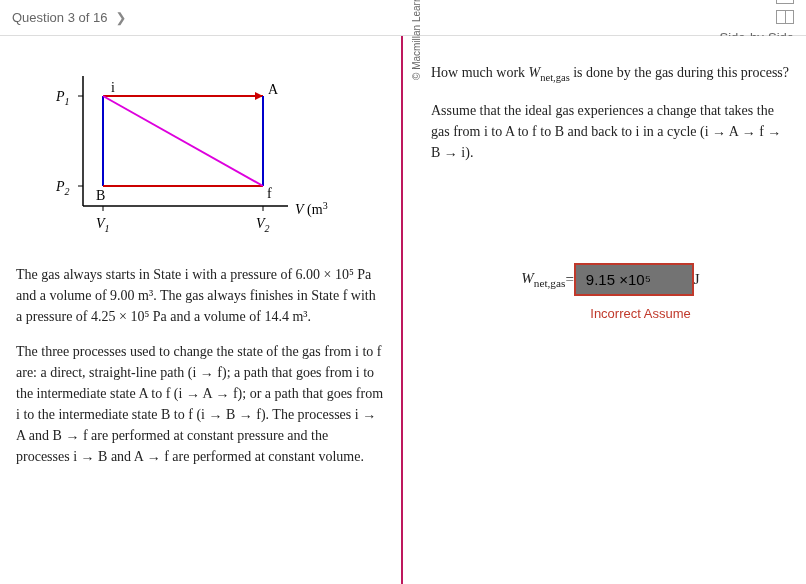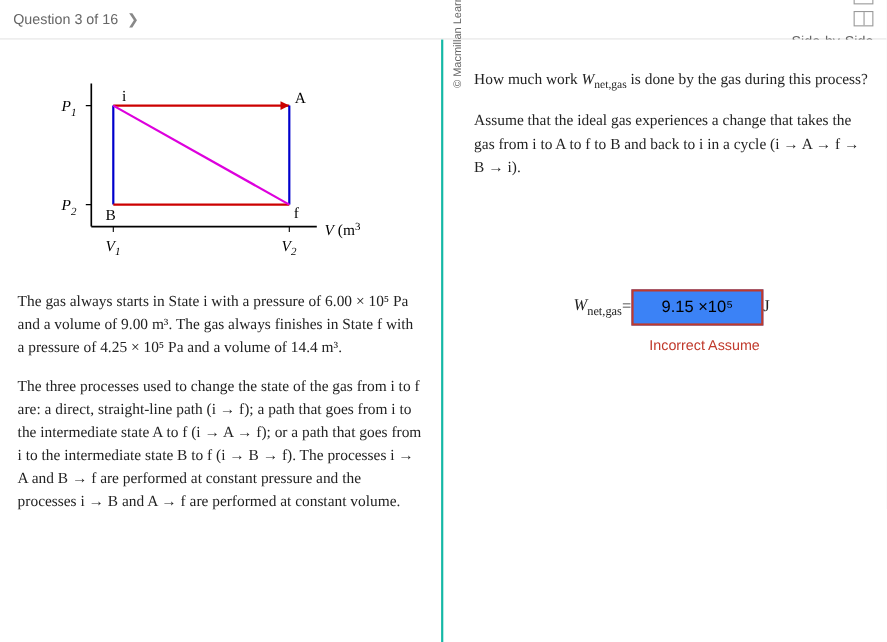"P1" .left-panel { border-right: 2px solid #14b8a6 -> 2px solid #be185d }
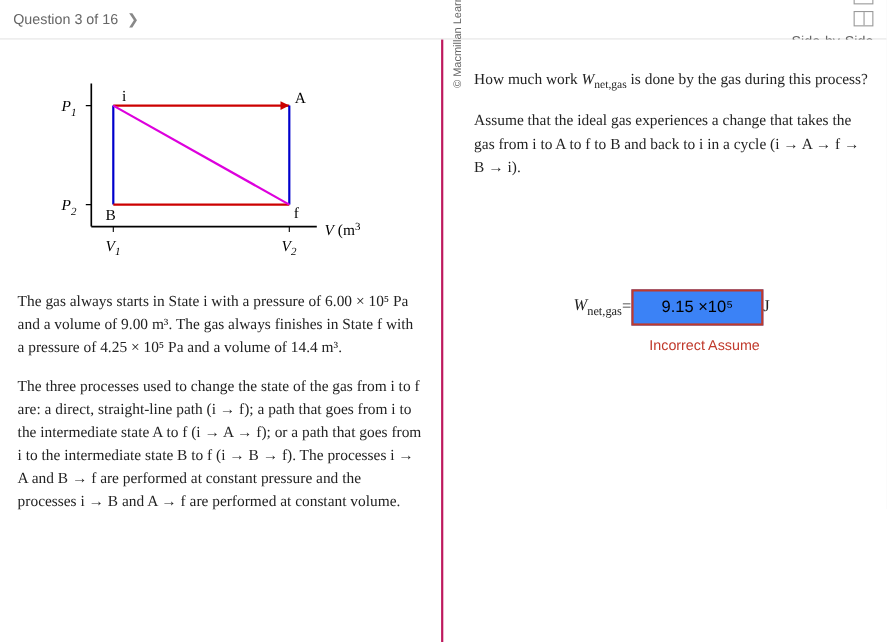"9.15 ×10⁵" .answer-input { background: #3b82f6 -> #737373; text-align: center -> left }
